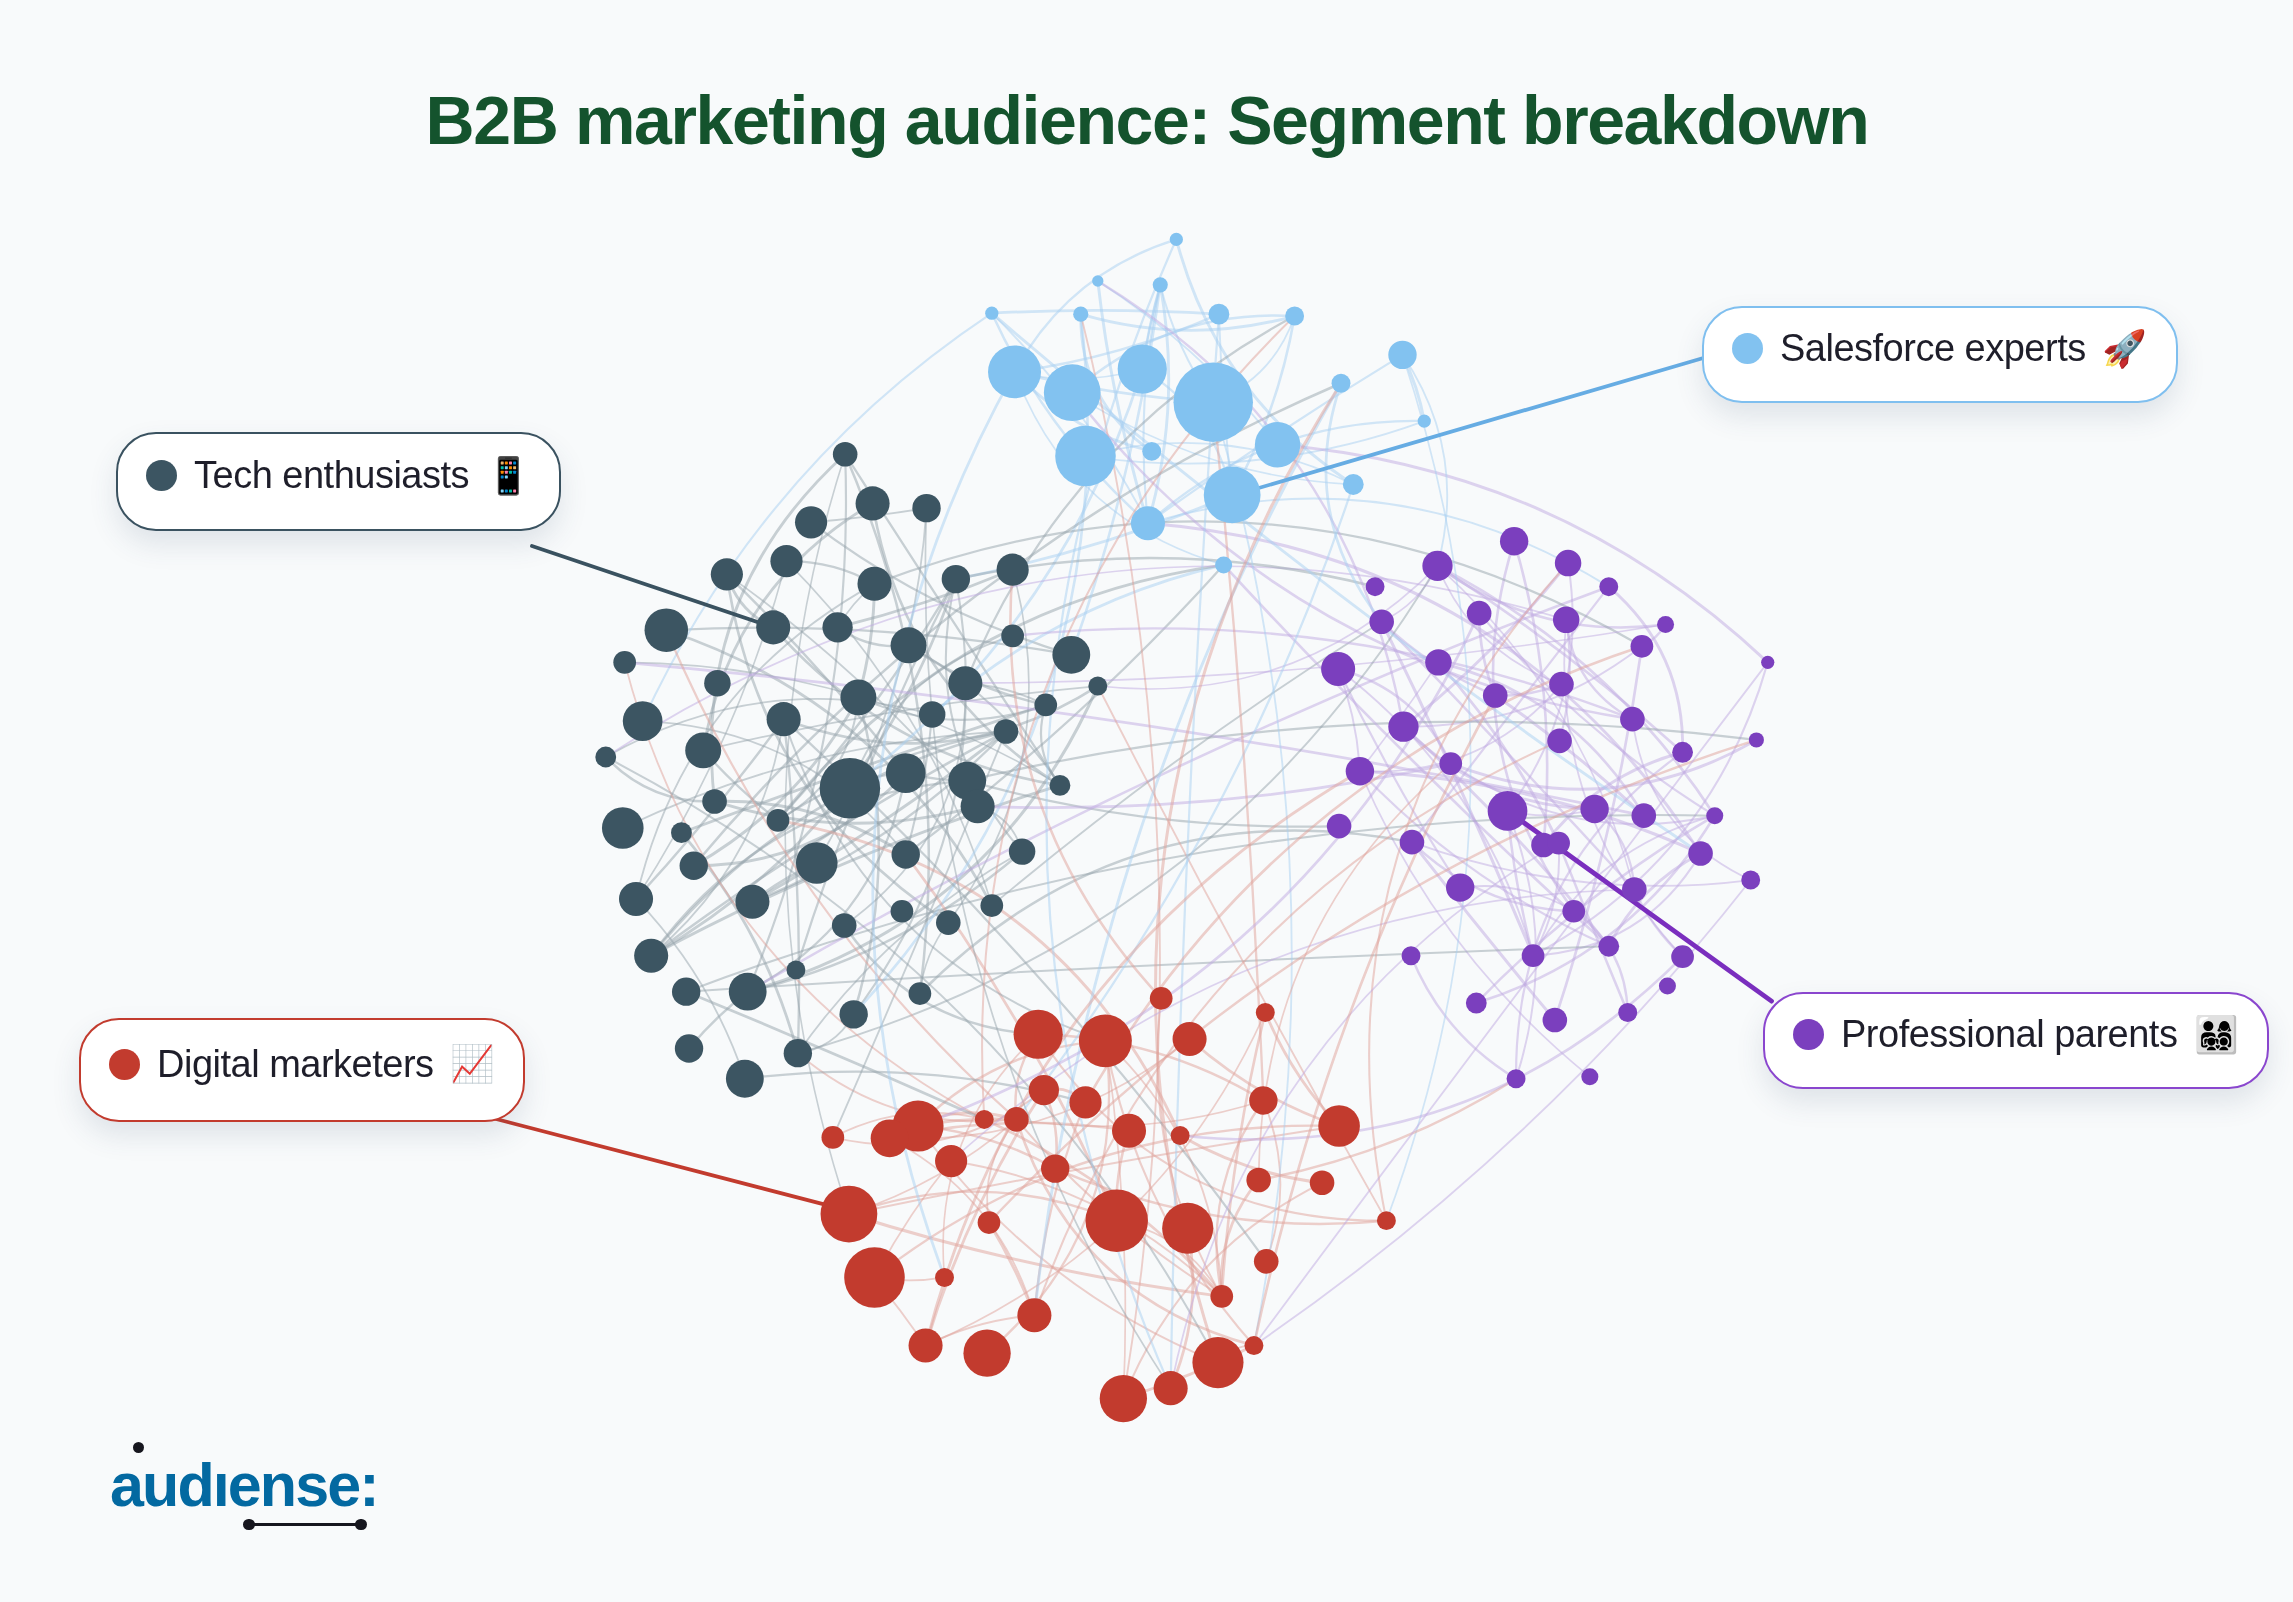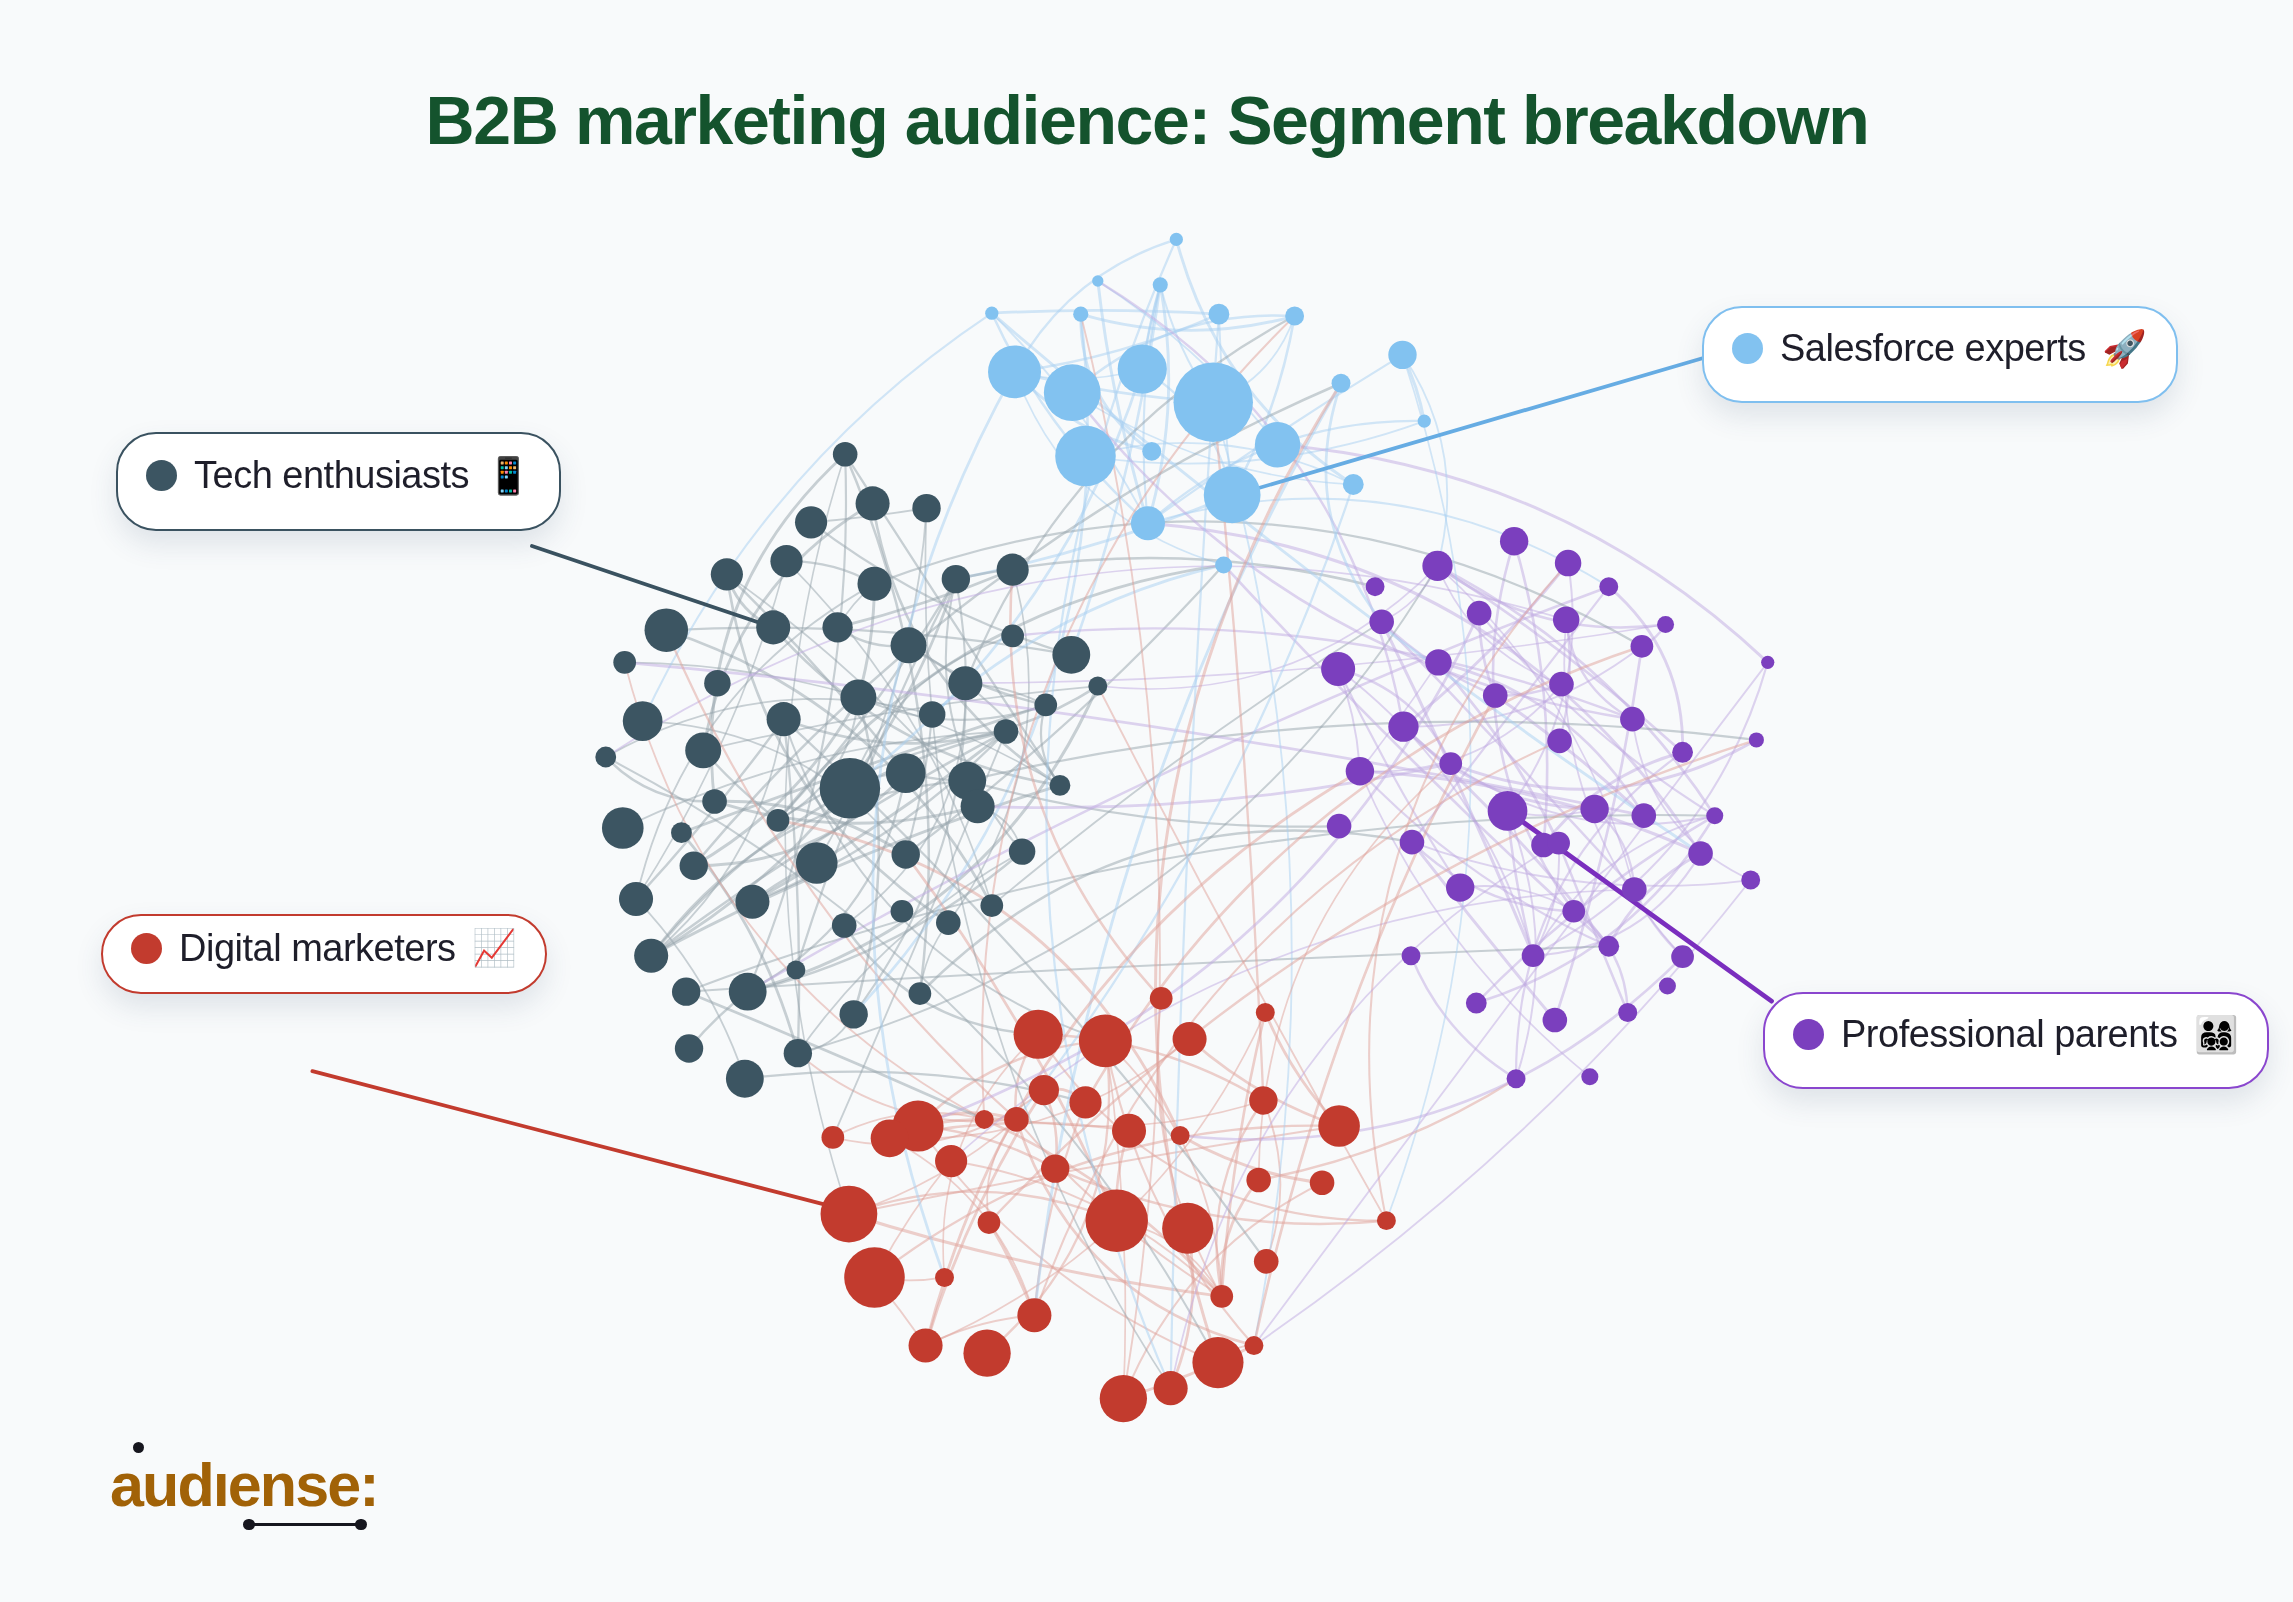"Digital marketers" div.pill { height: 80px -> 104px; margin-left: 22px -> none; top: 914px -> 1018px }
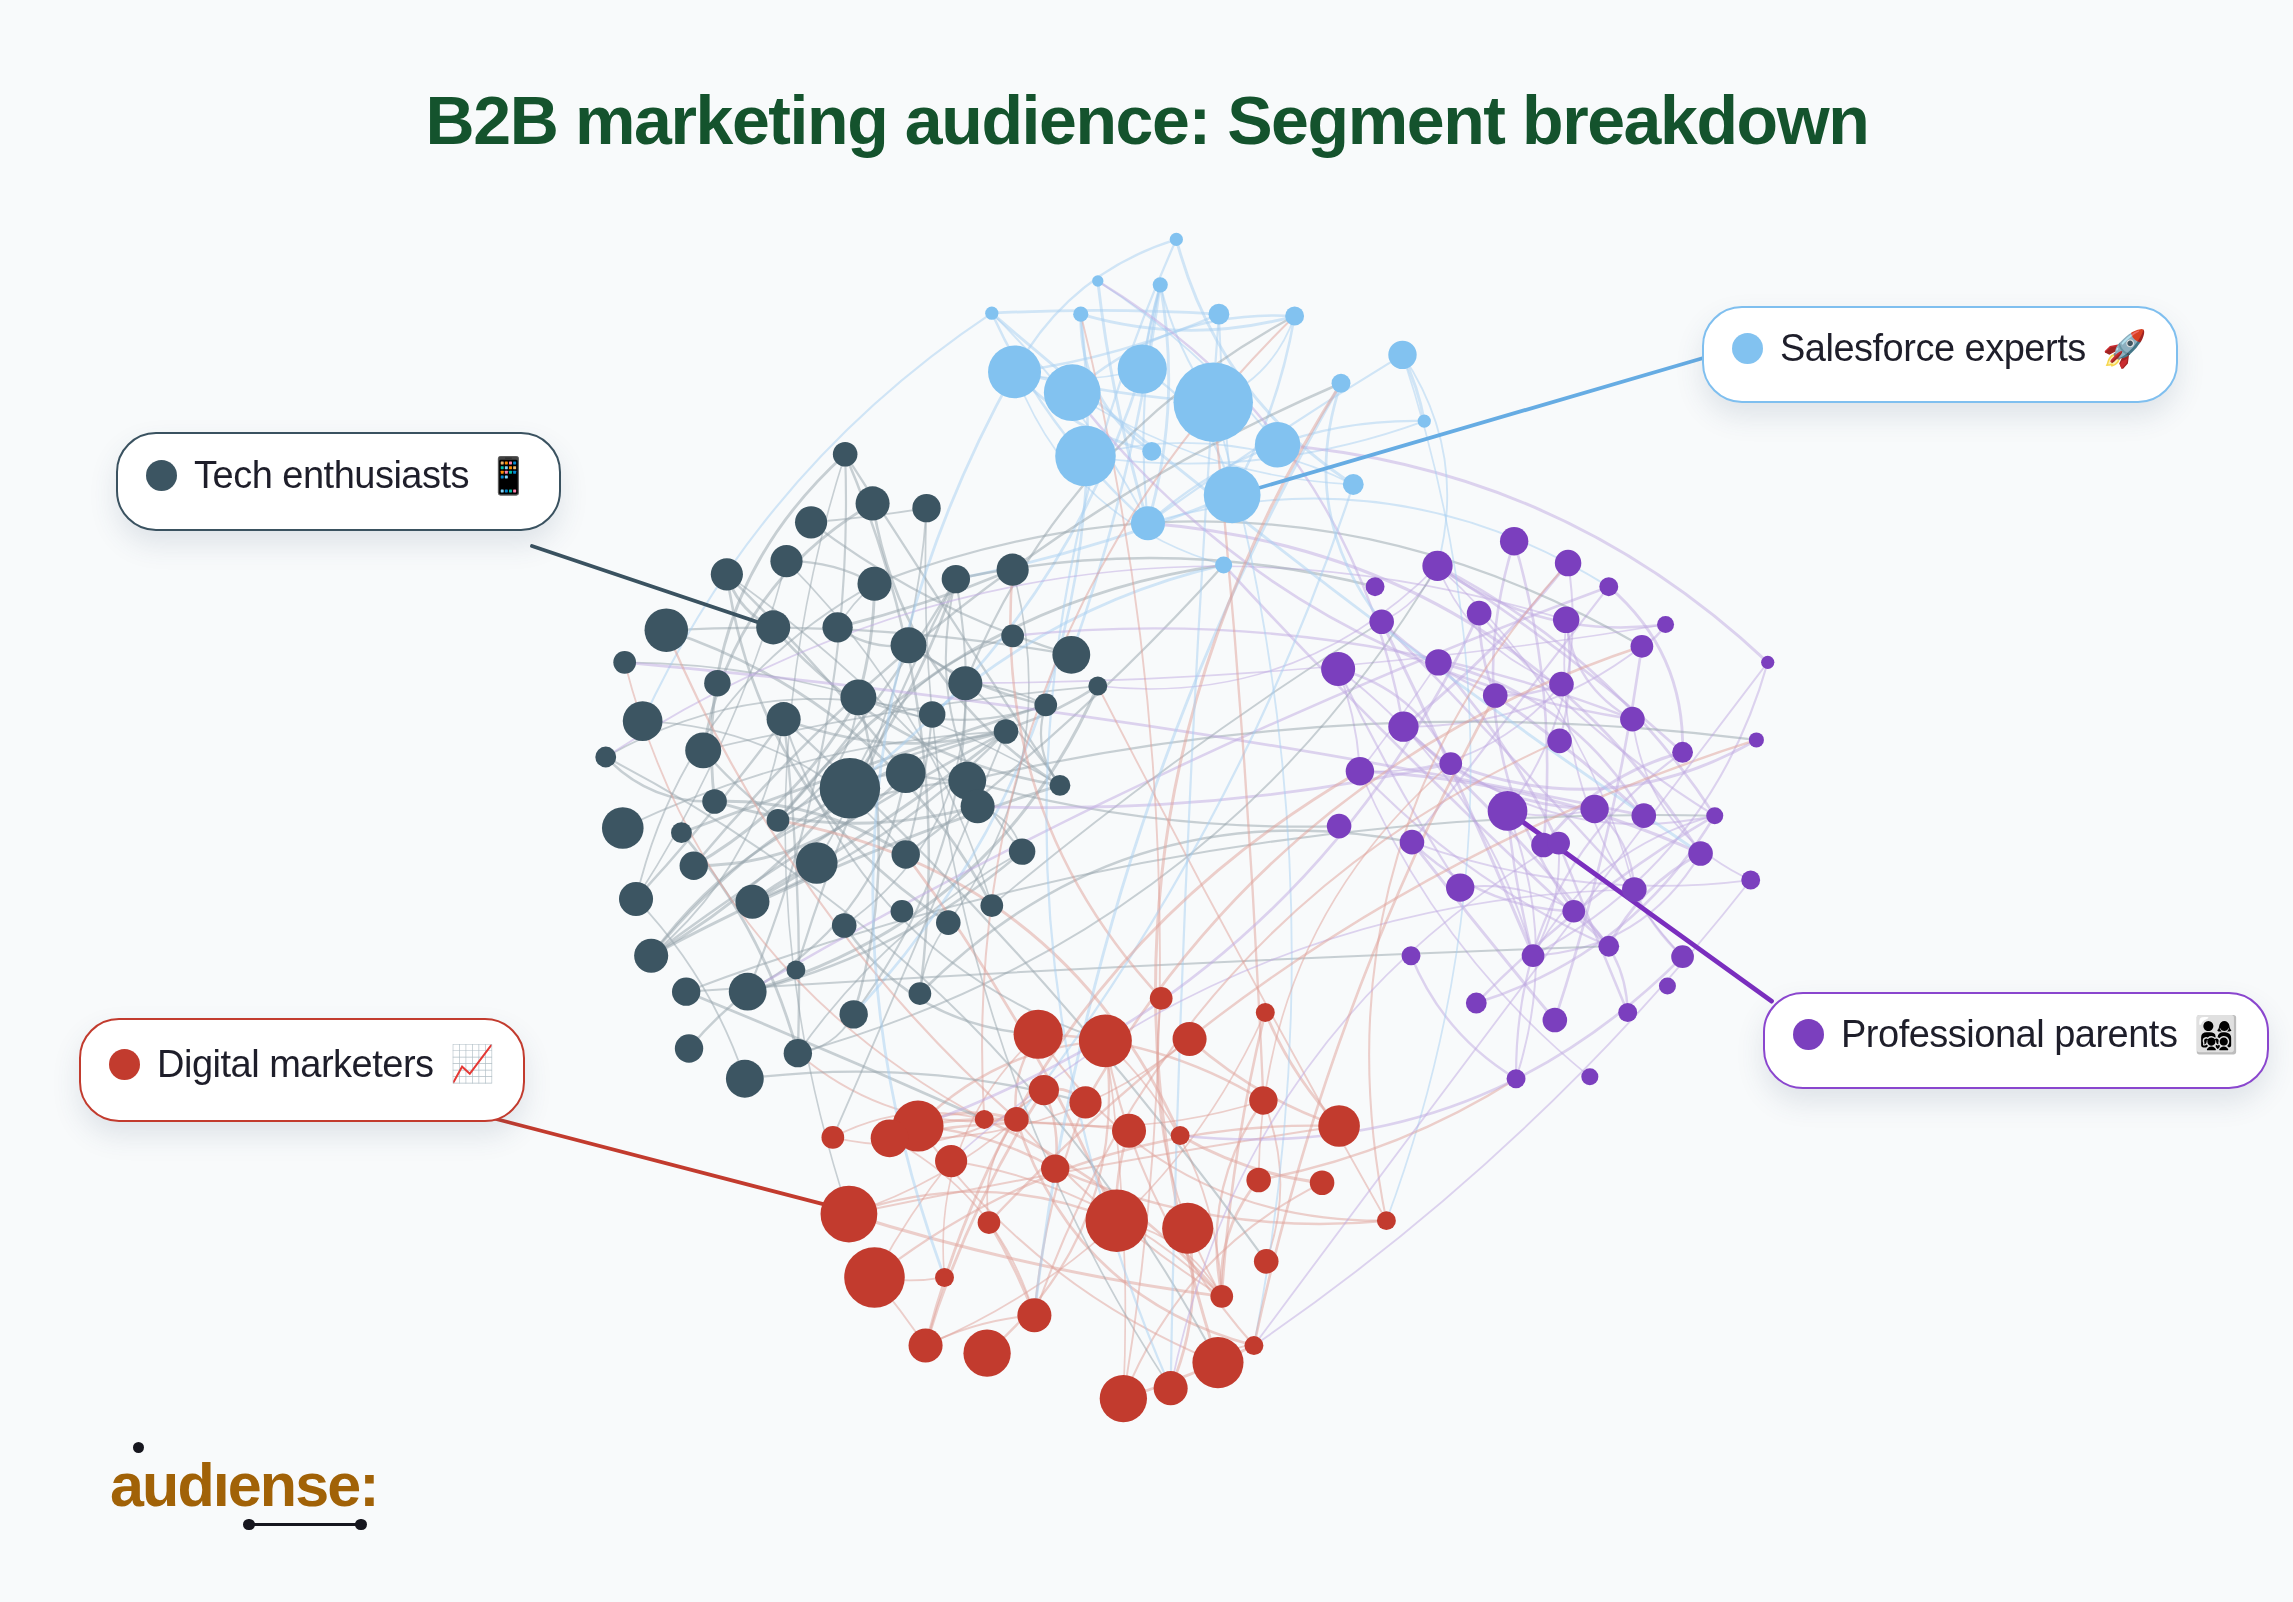"audıense:" .logo { color: #a16207 -> #0369a1 }
